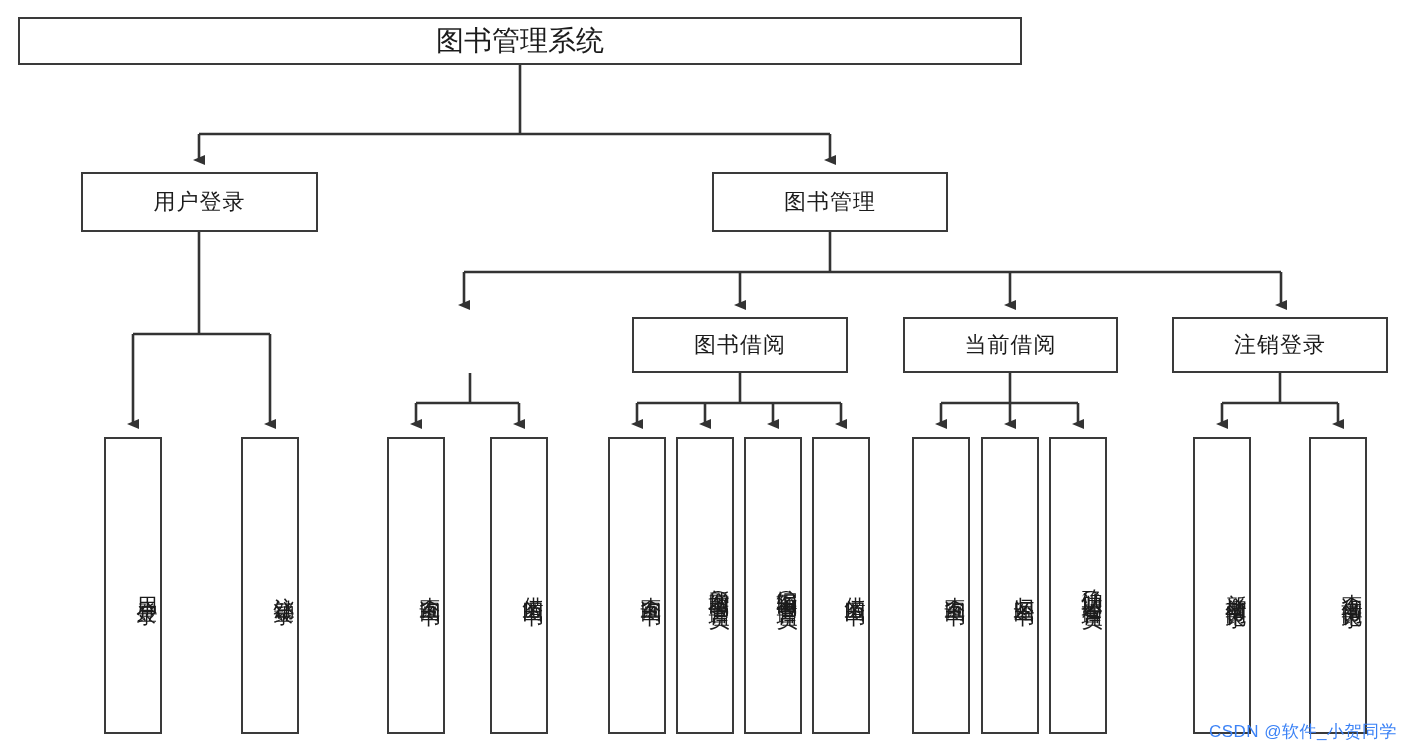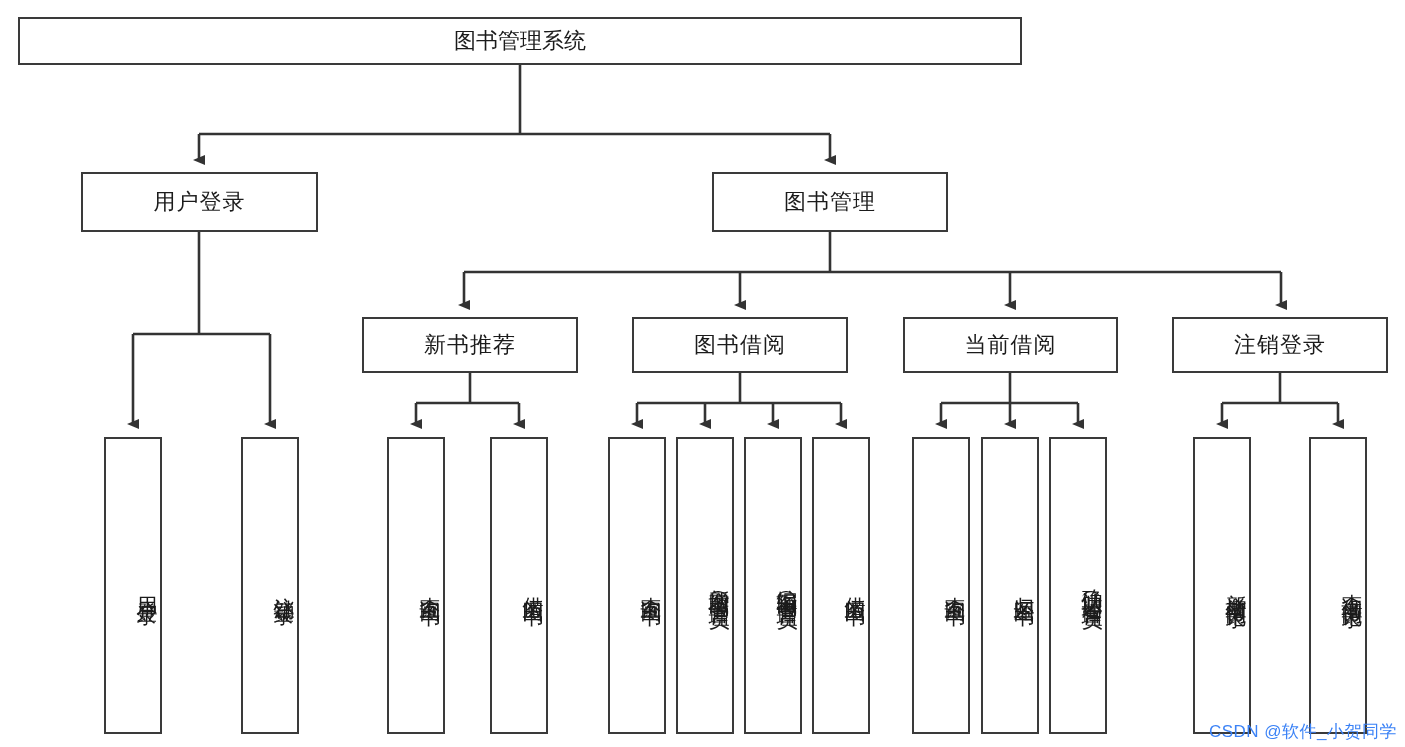"图书管理系统" .node.root { font-size: 22px -> 28px }
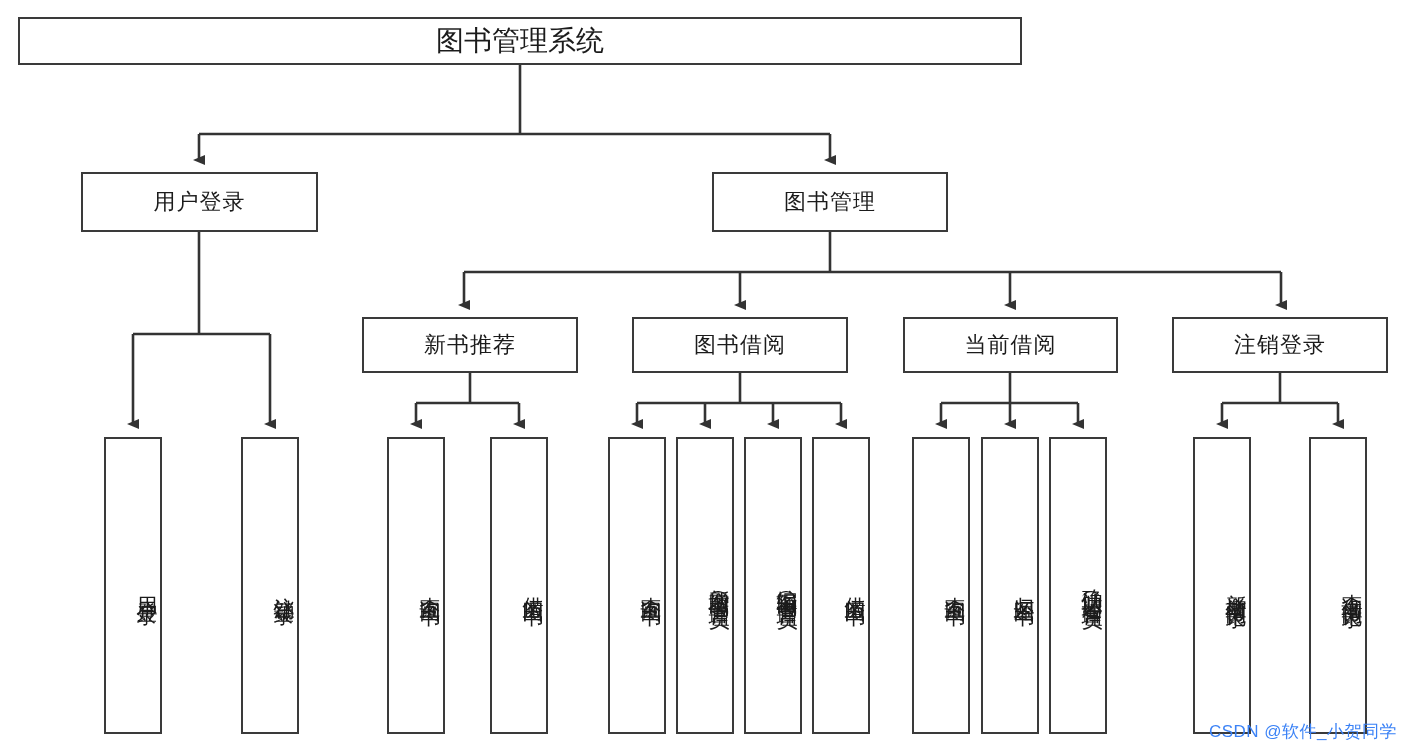"新书推荐" div.node { html: <div> <span>新书推荐</span> </div> -> none }
